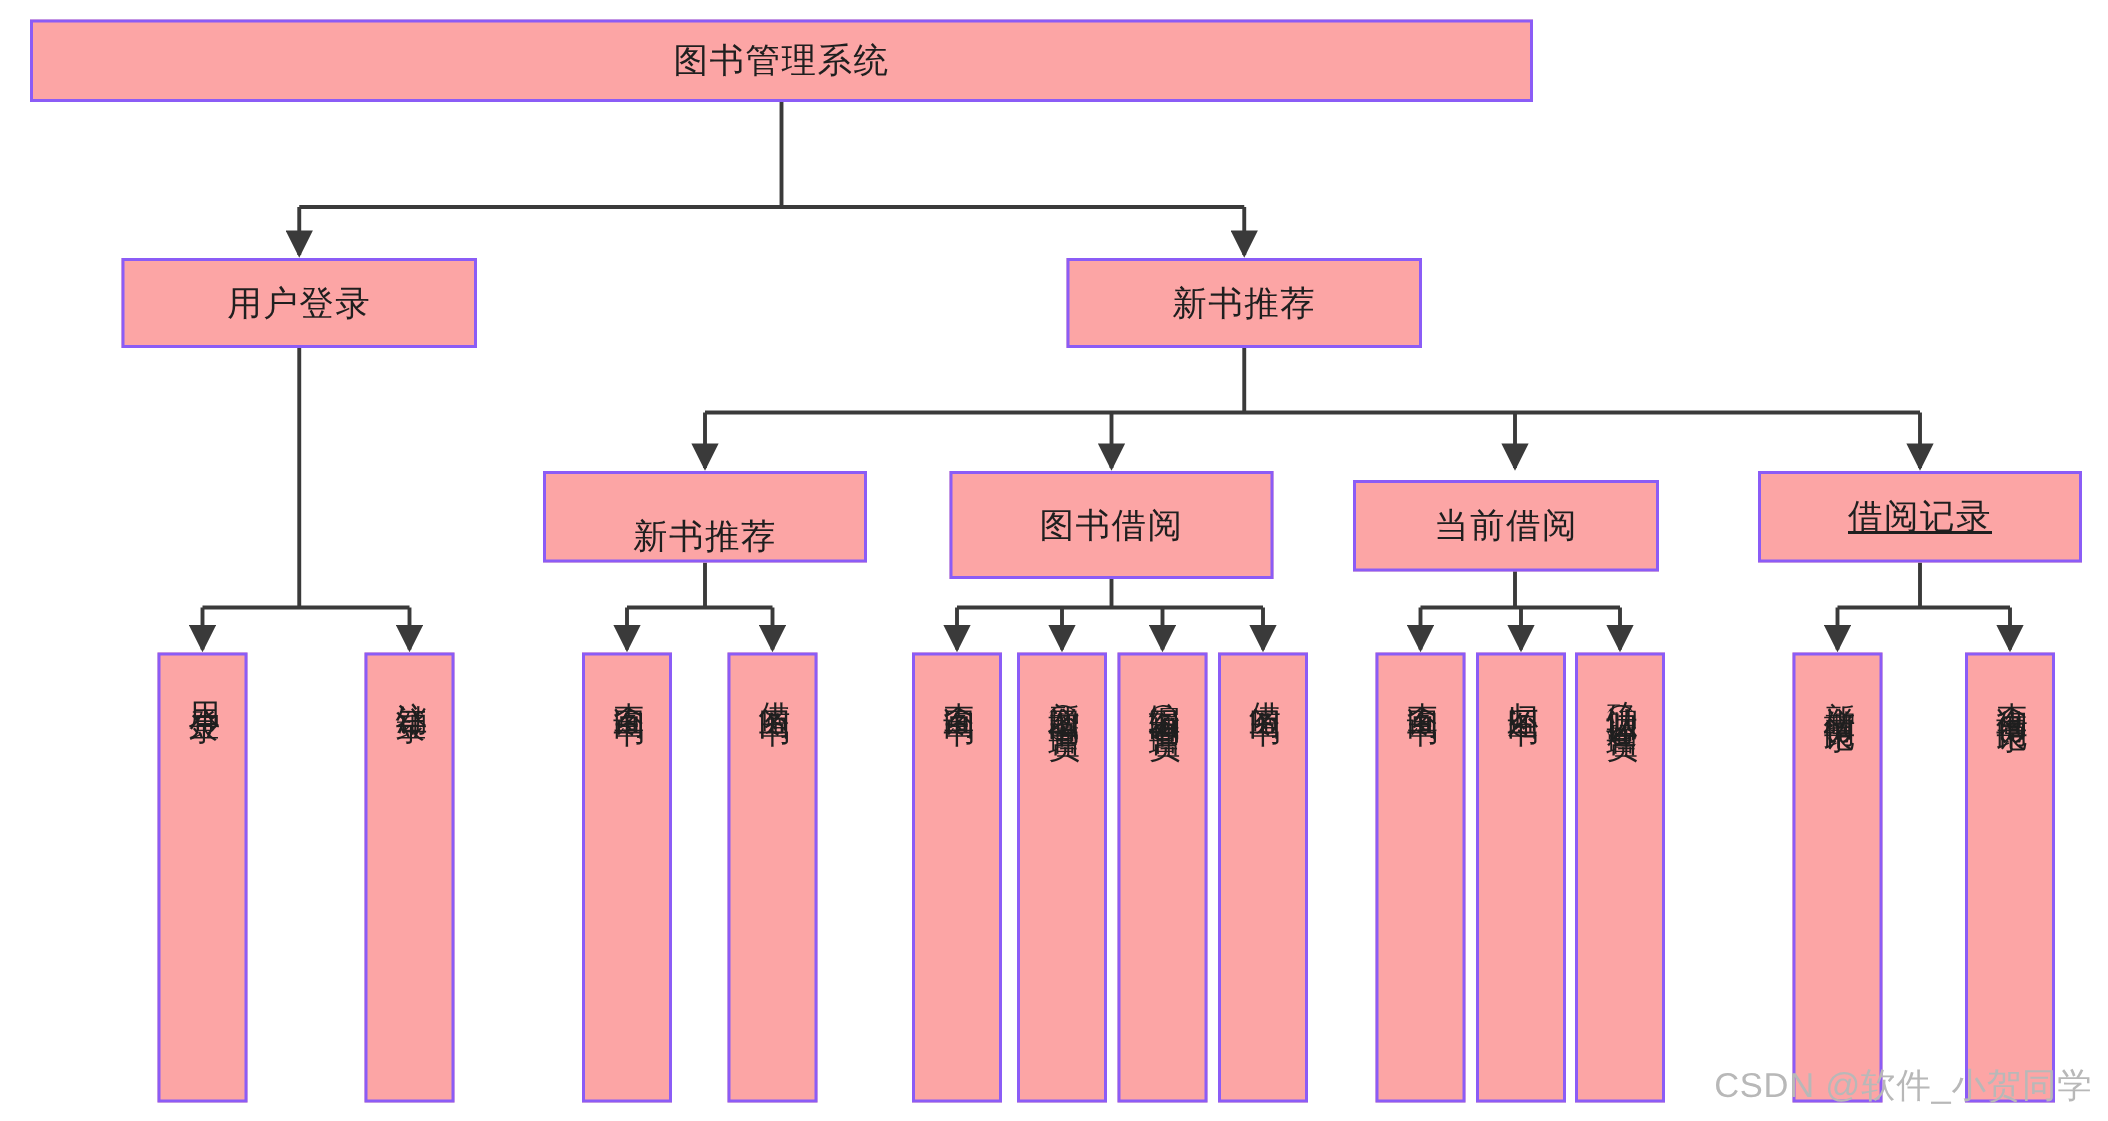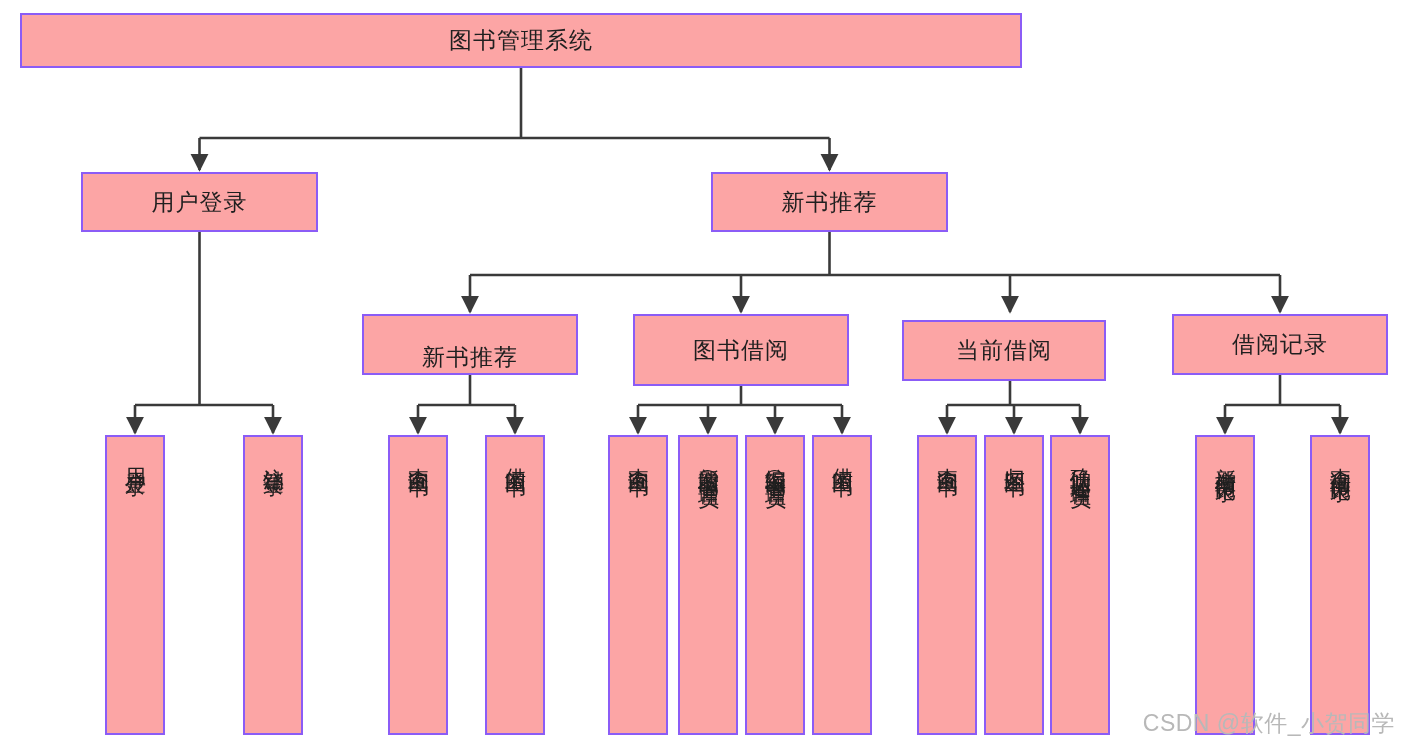"借阅记录" div.node { text-decoration: none -> underline }
